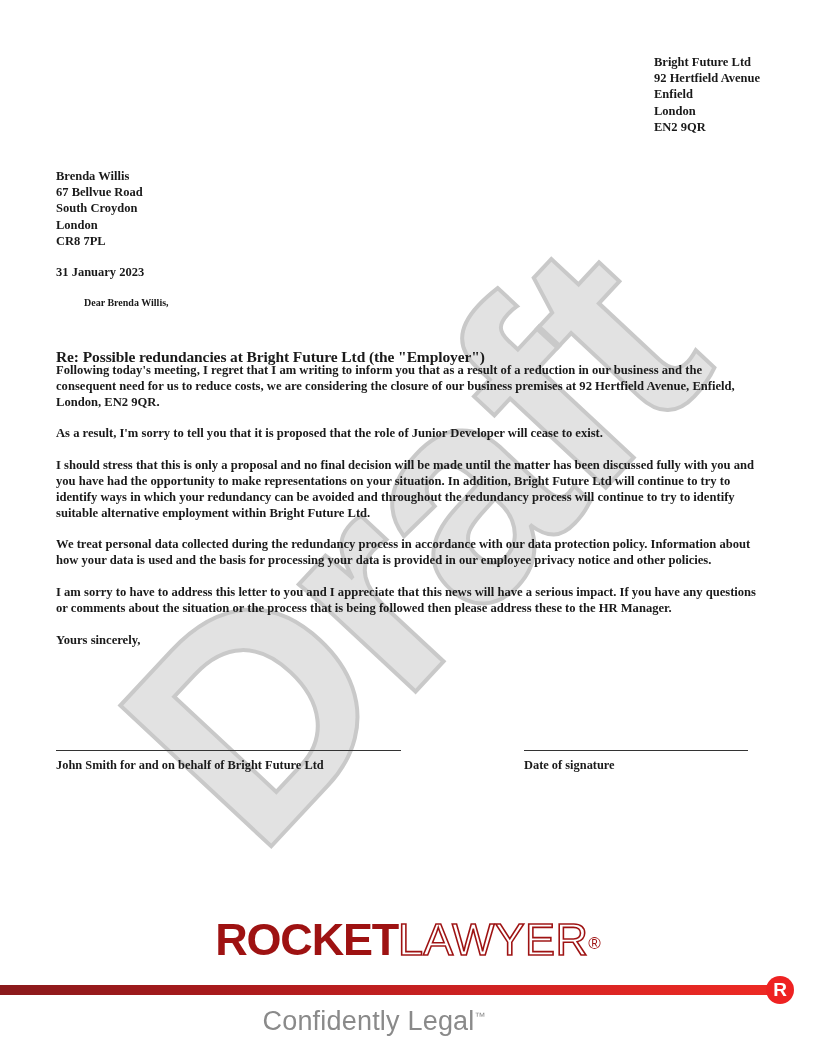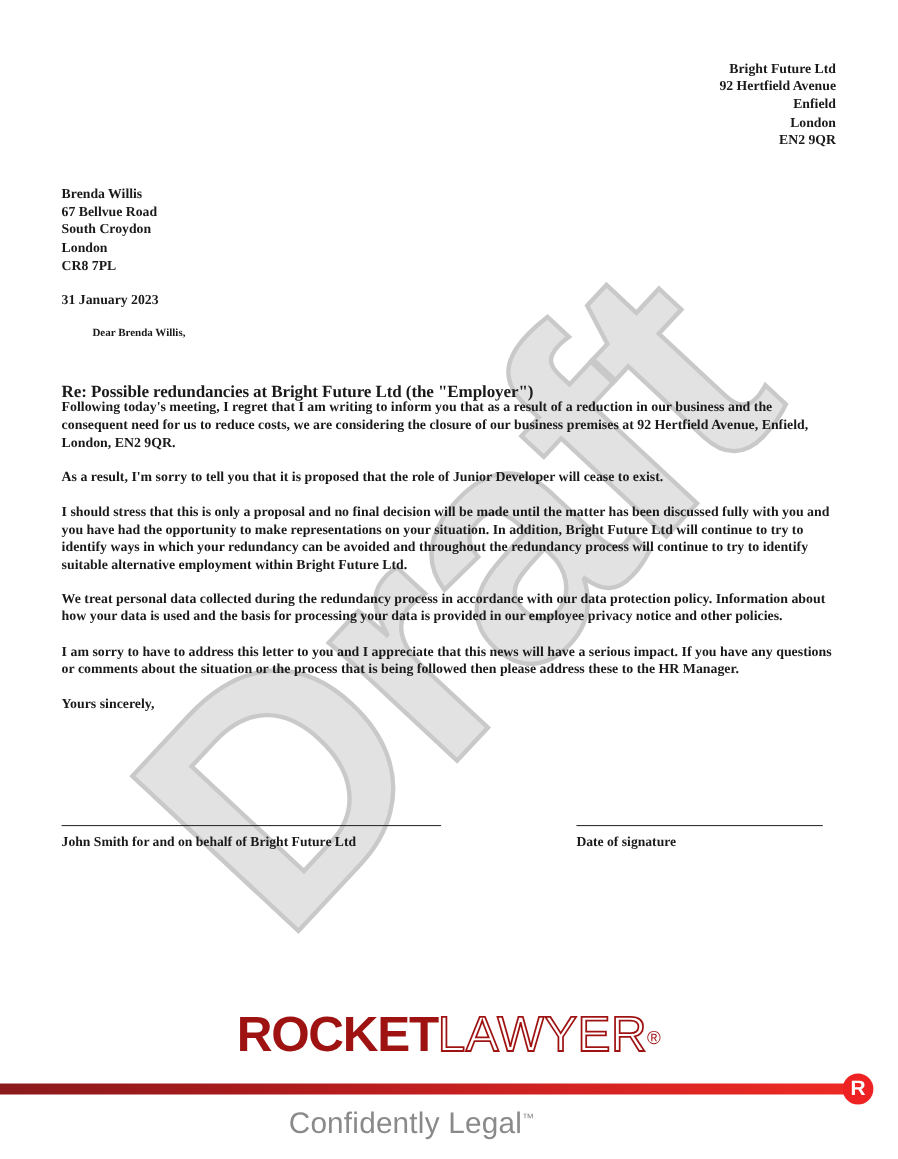"Bright Future Ltd" .sender-block { text-align: right -> none }
